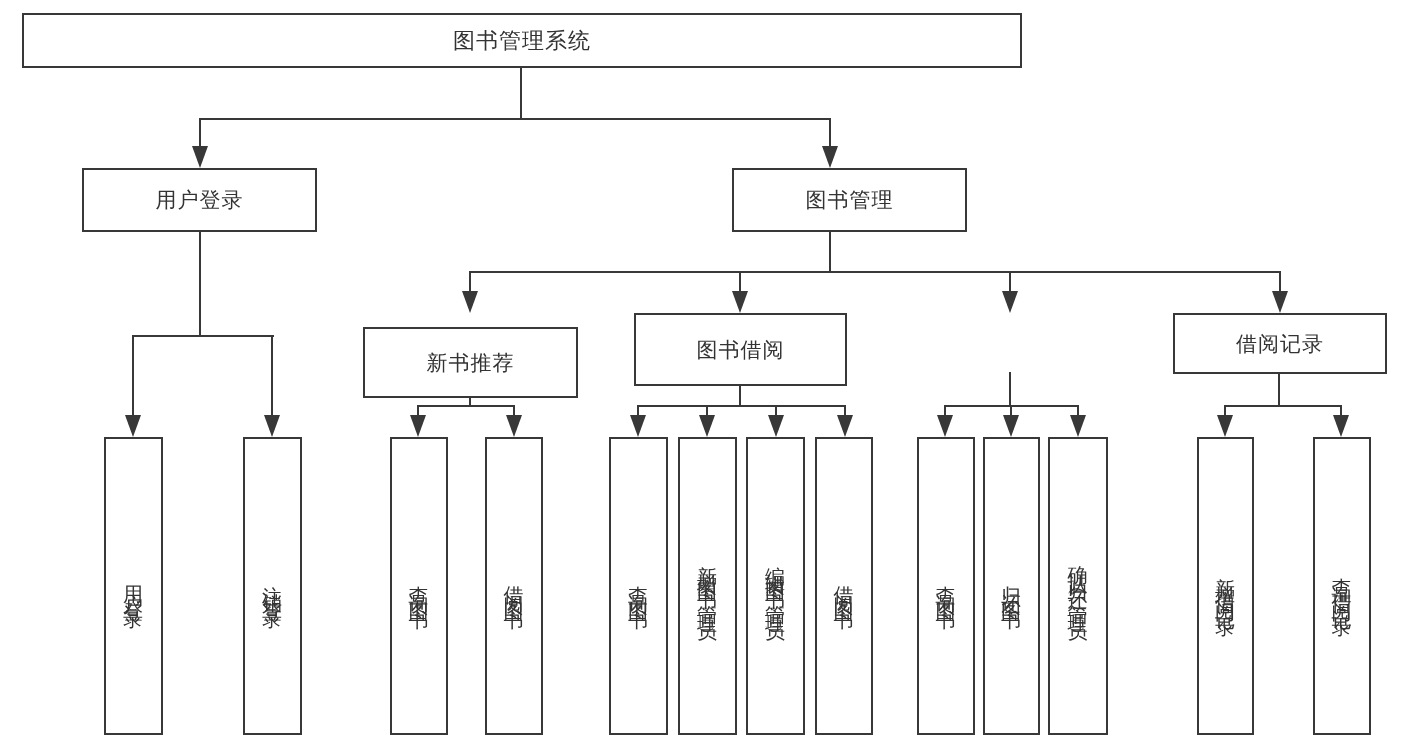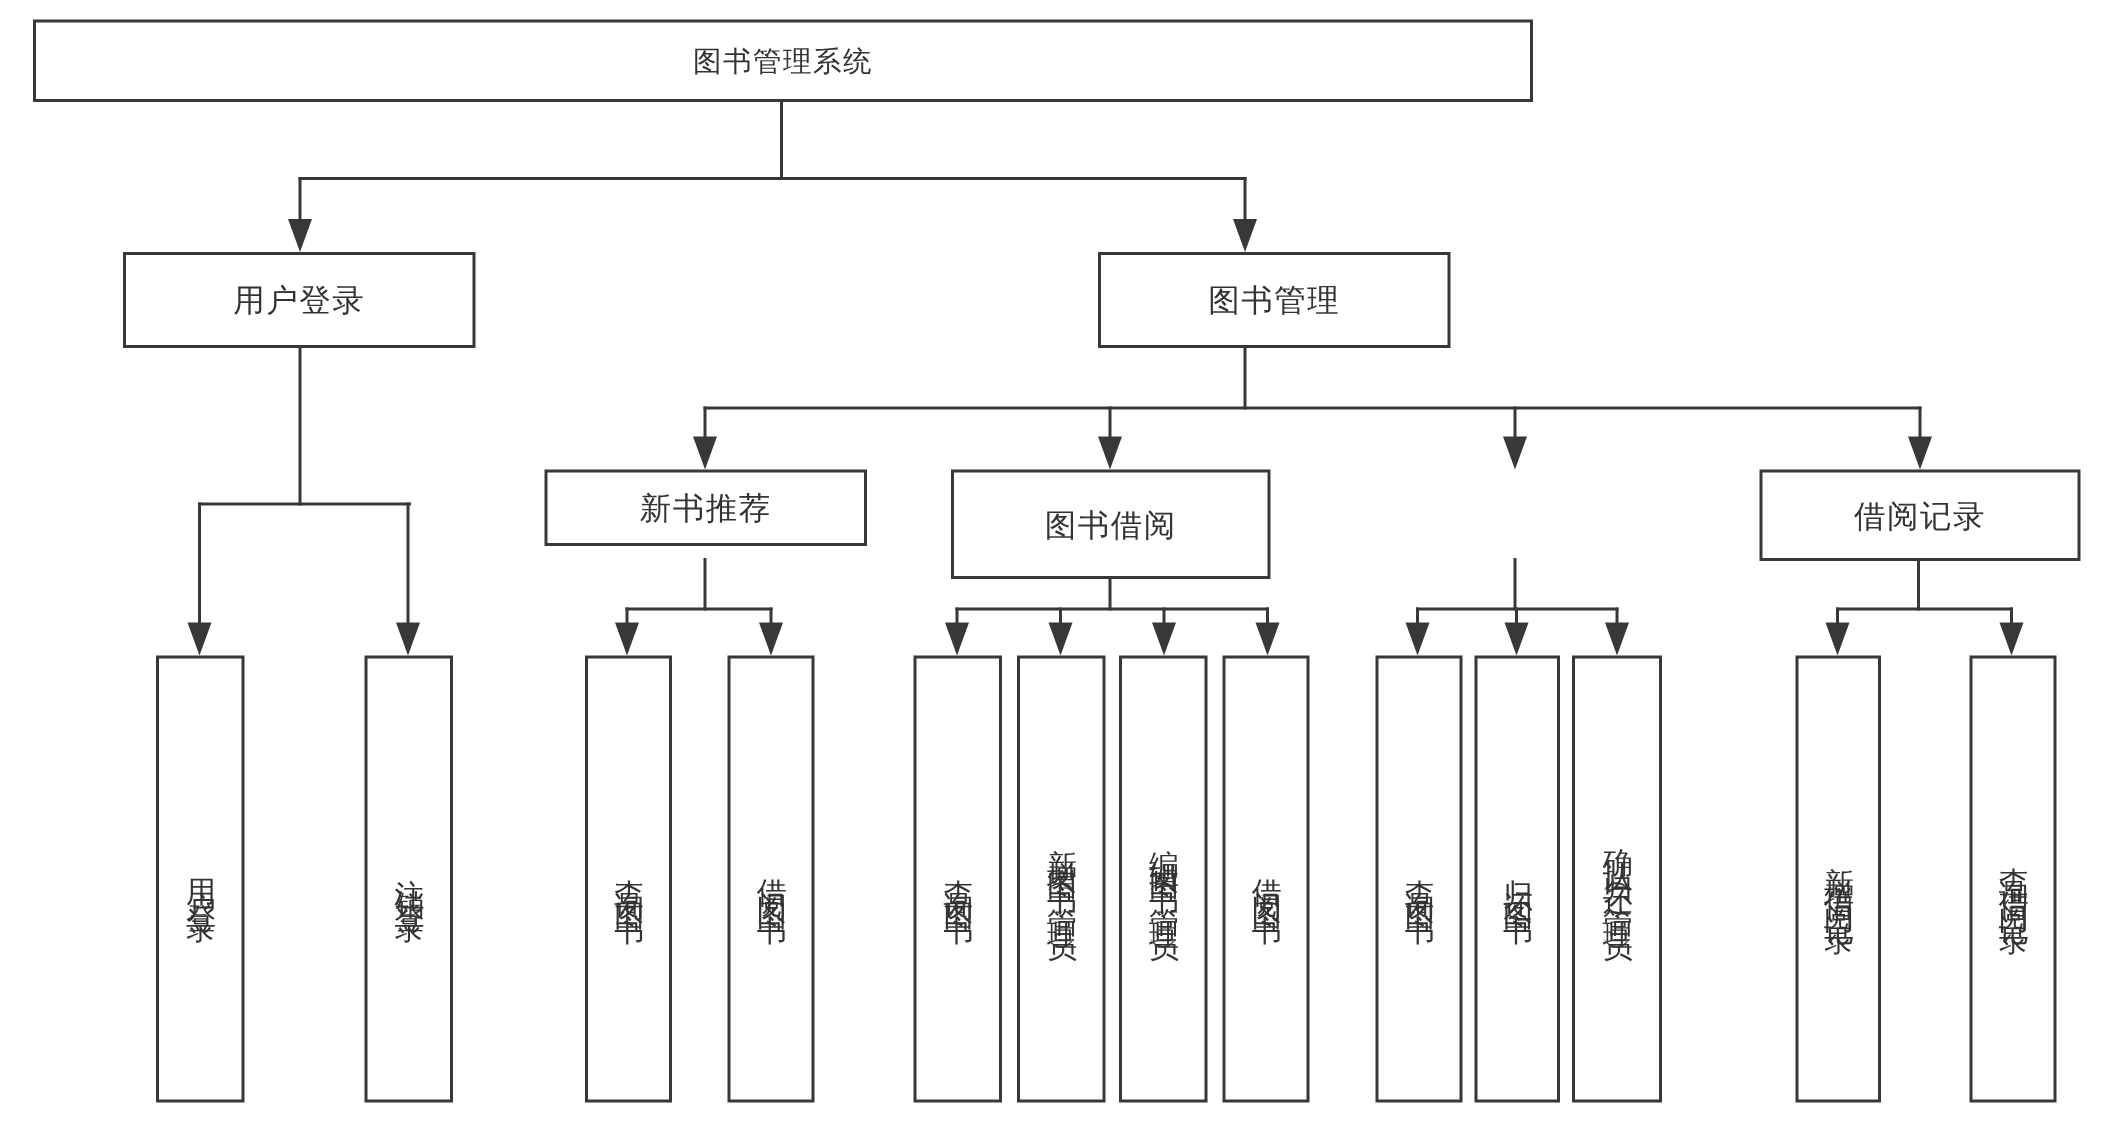"图书管理系统" .hnode.root { font-size: 19px -> 22px }
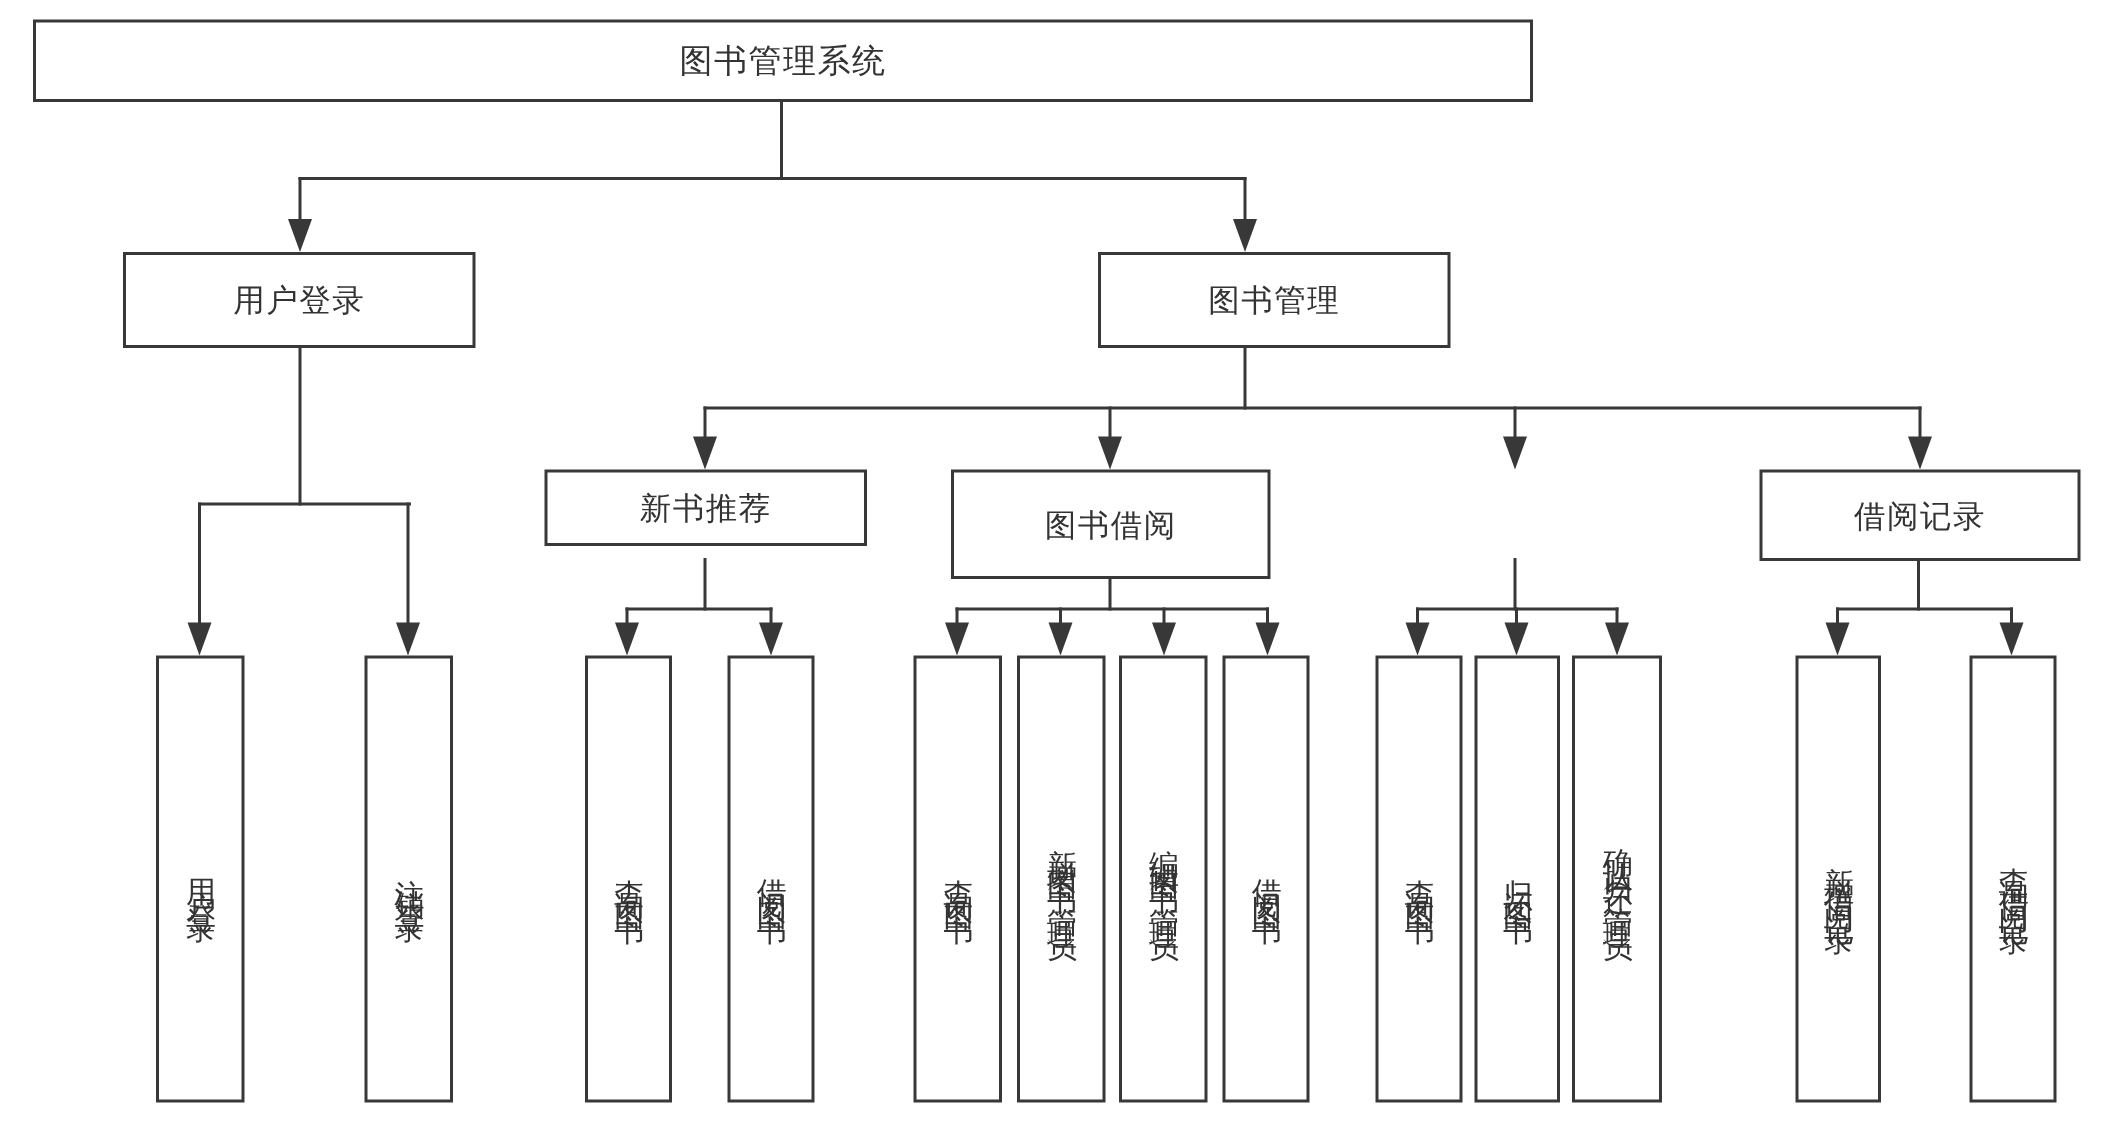"新书推荐" div.hnode { height: 51px -> 71px; top: 313px -> 327px }
